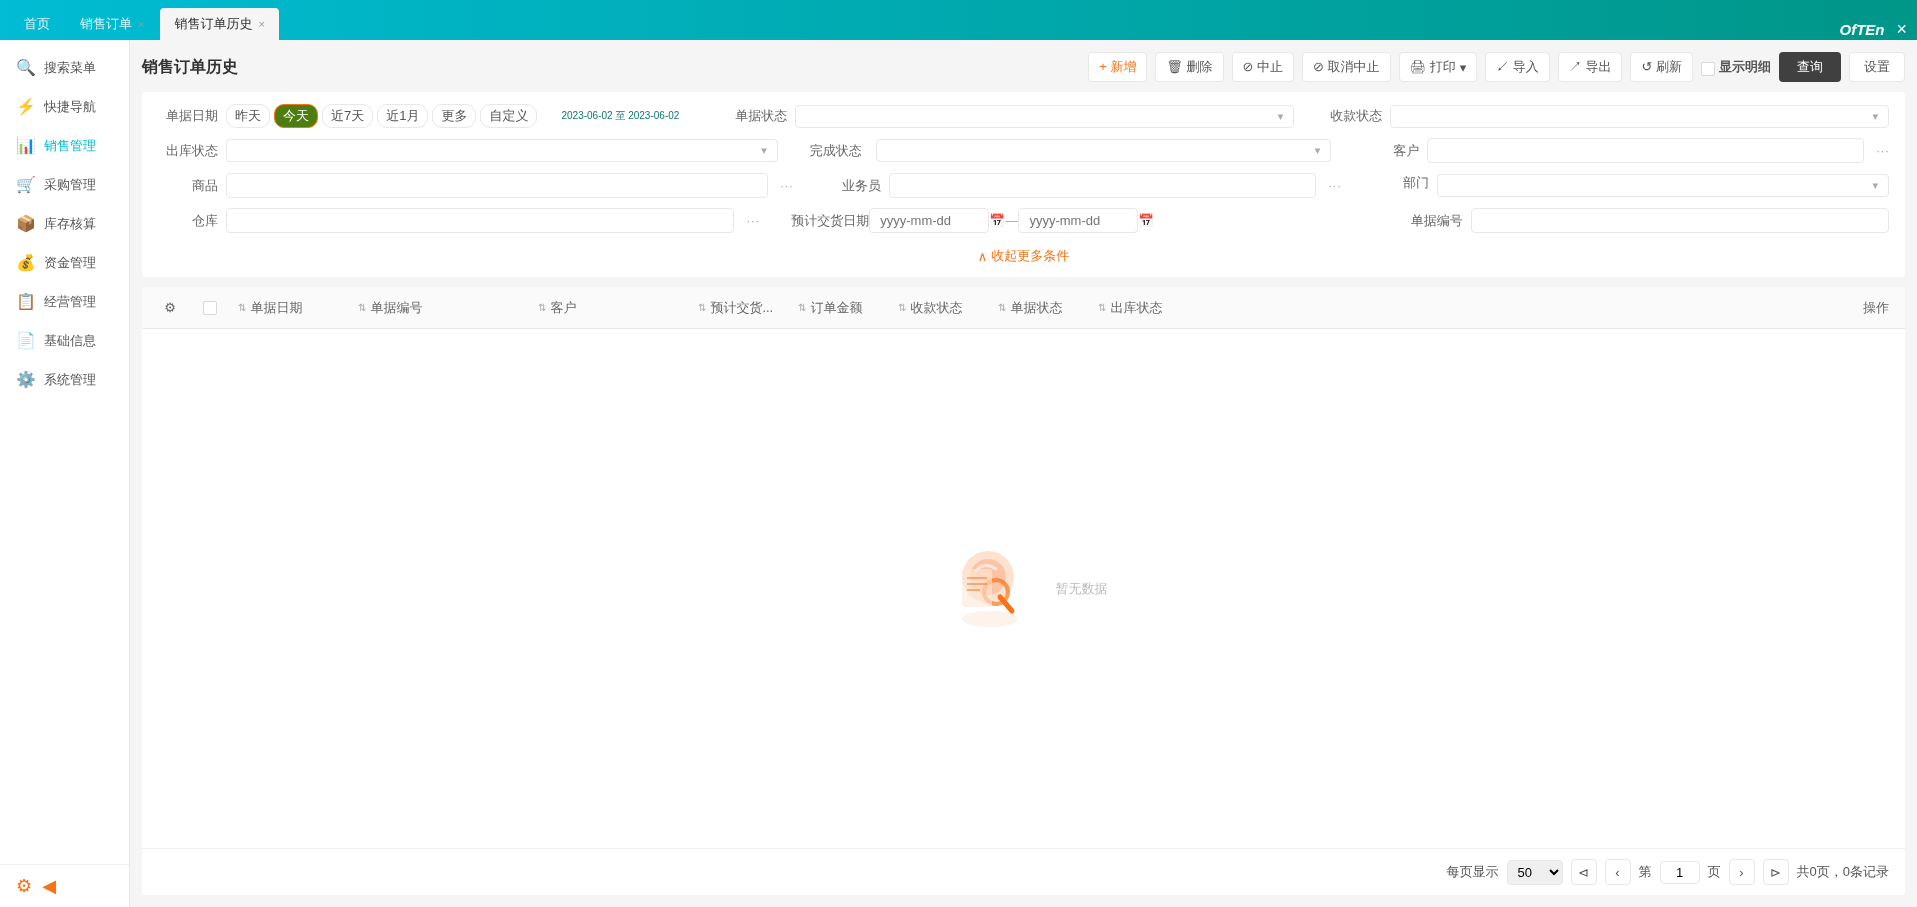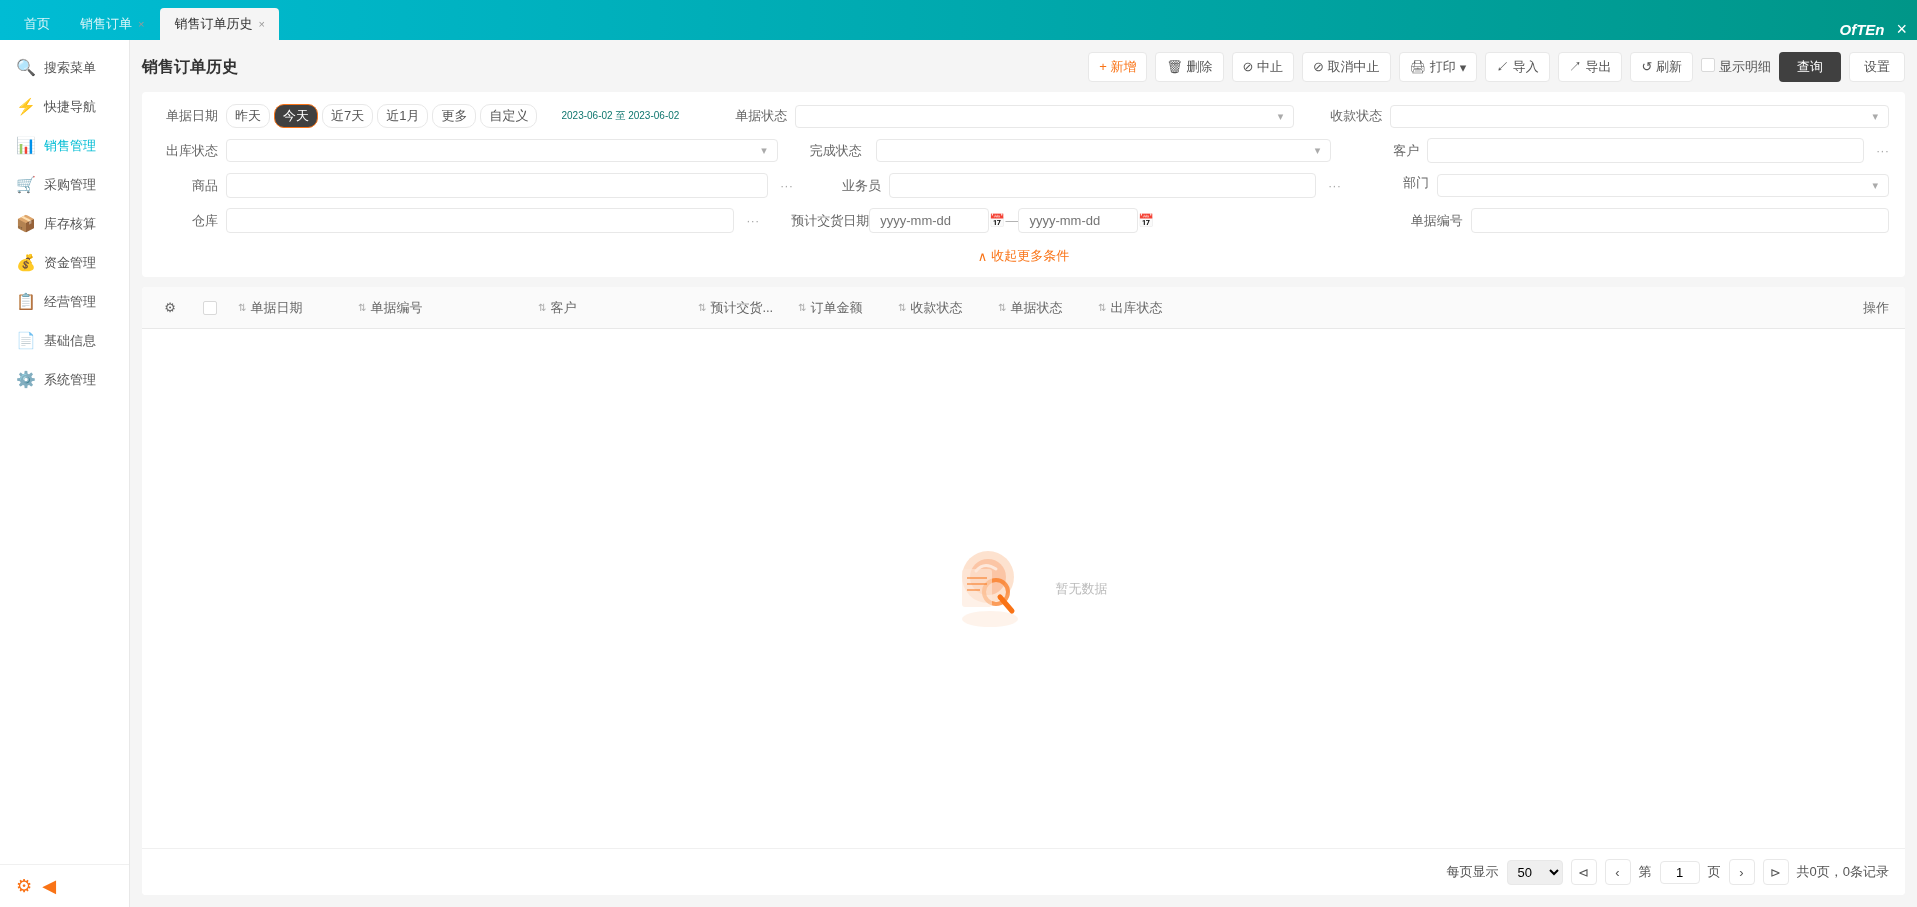"显示明细" .display-dense-checkbox { align-items: flex-start -> flex-end; font-weight: none -> bold }
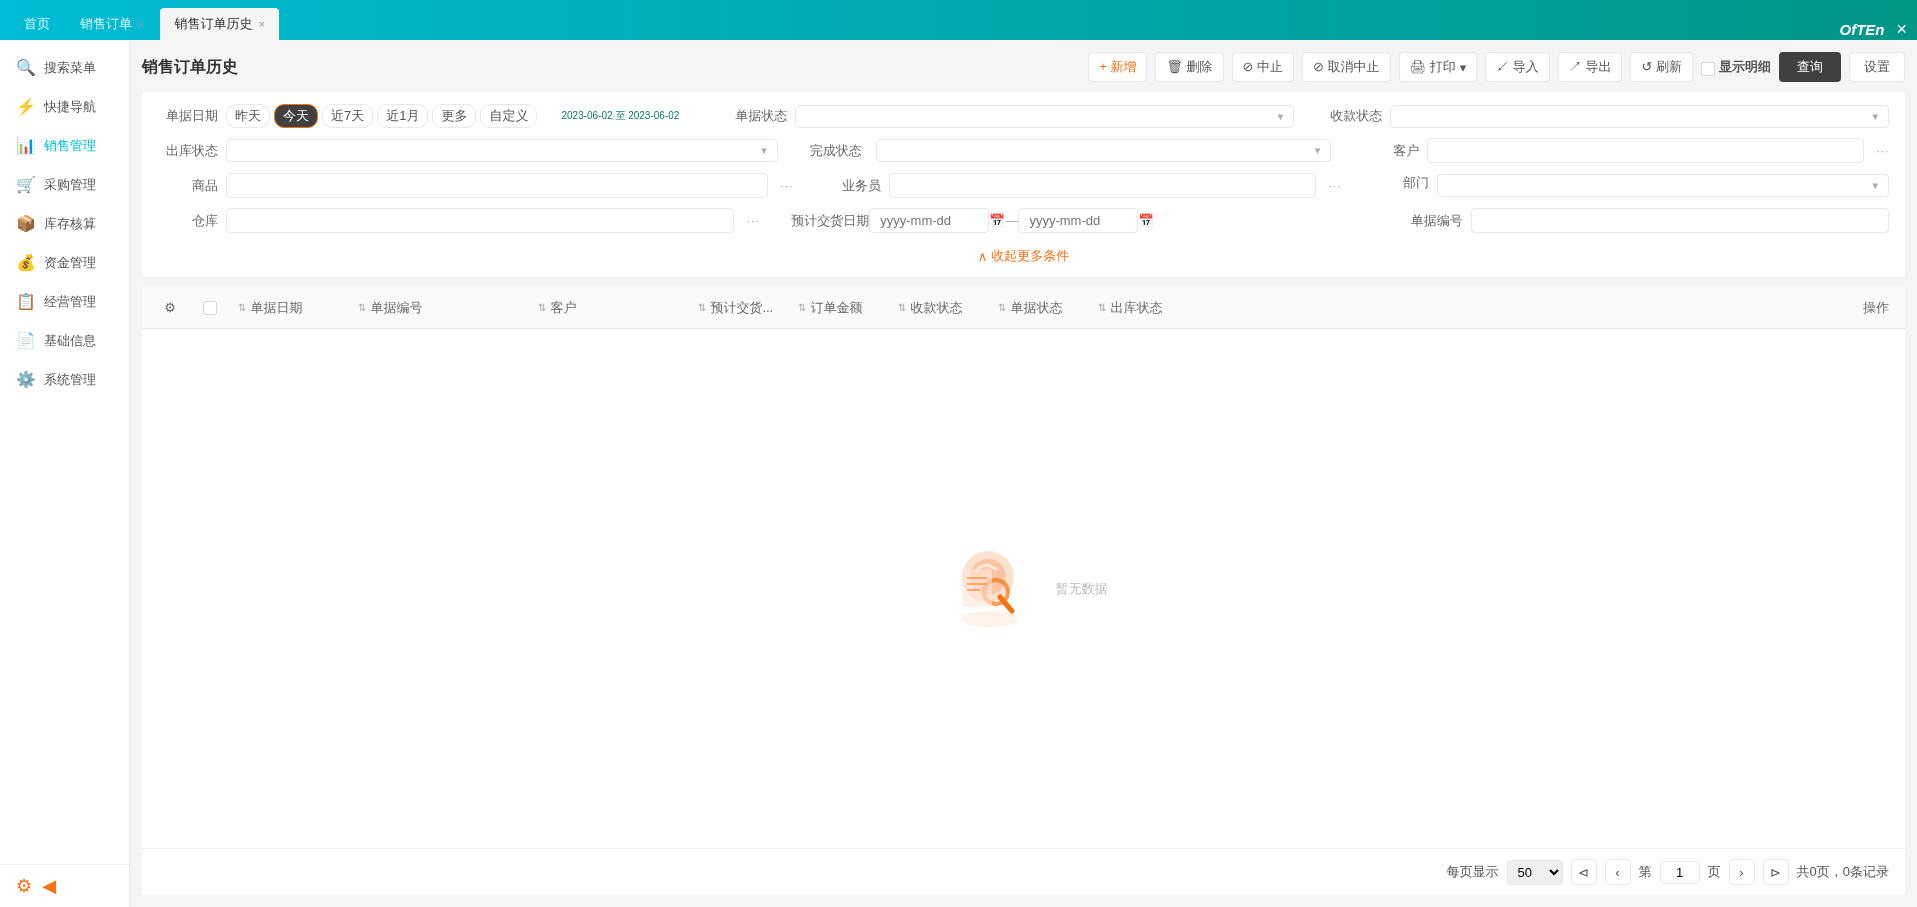"今天" .date-btn.active { background: #404040 -> #4d7c0f }
